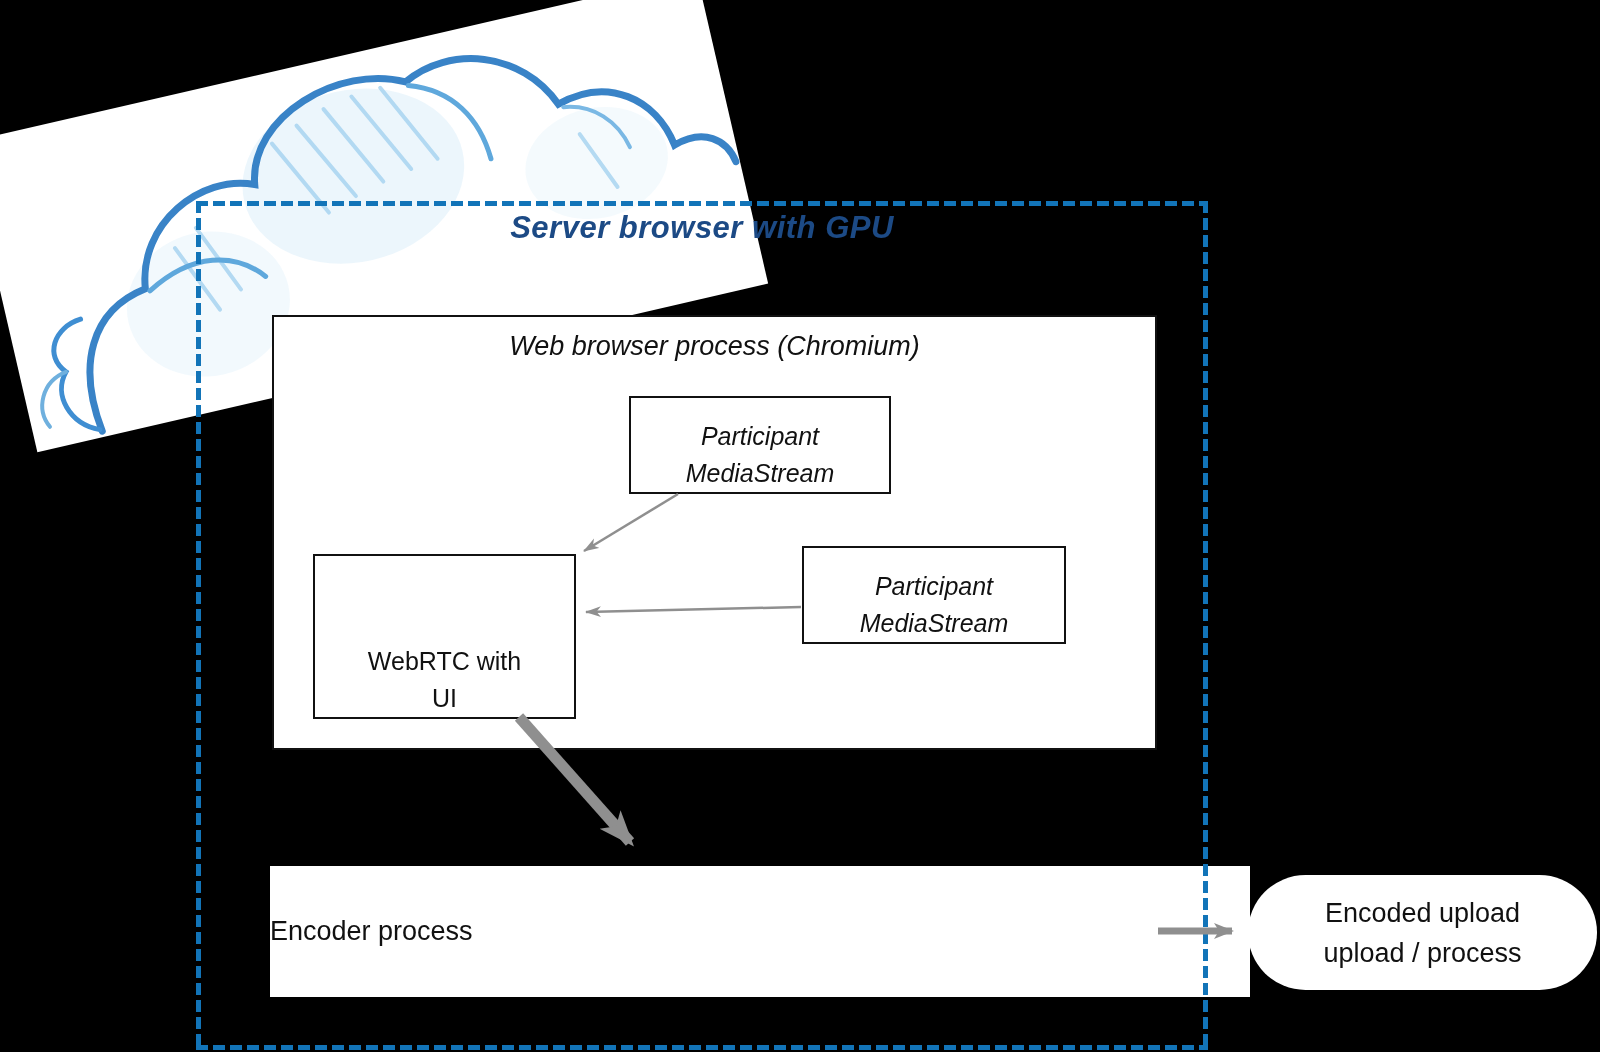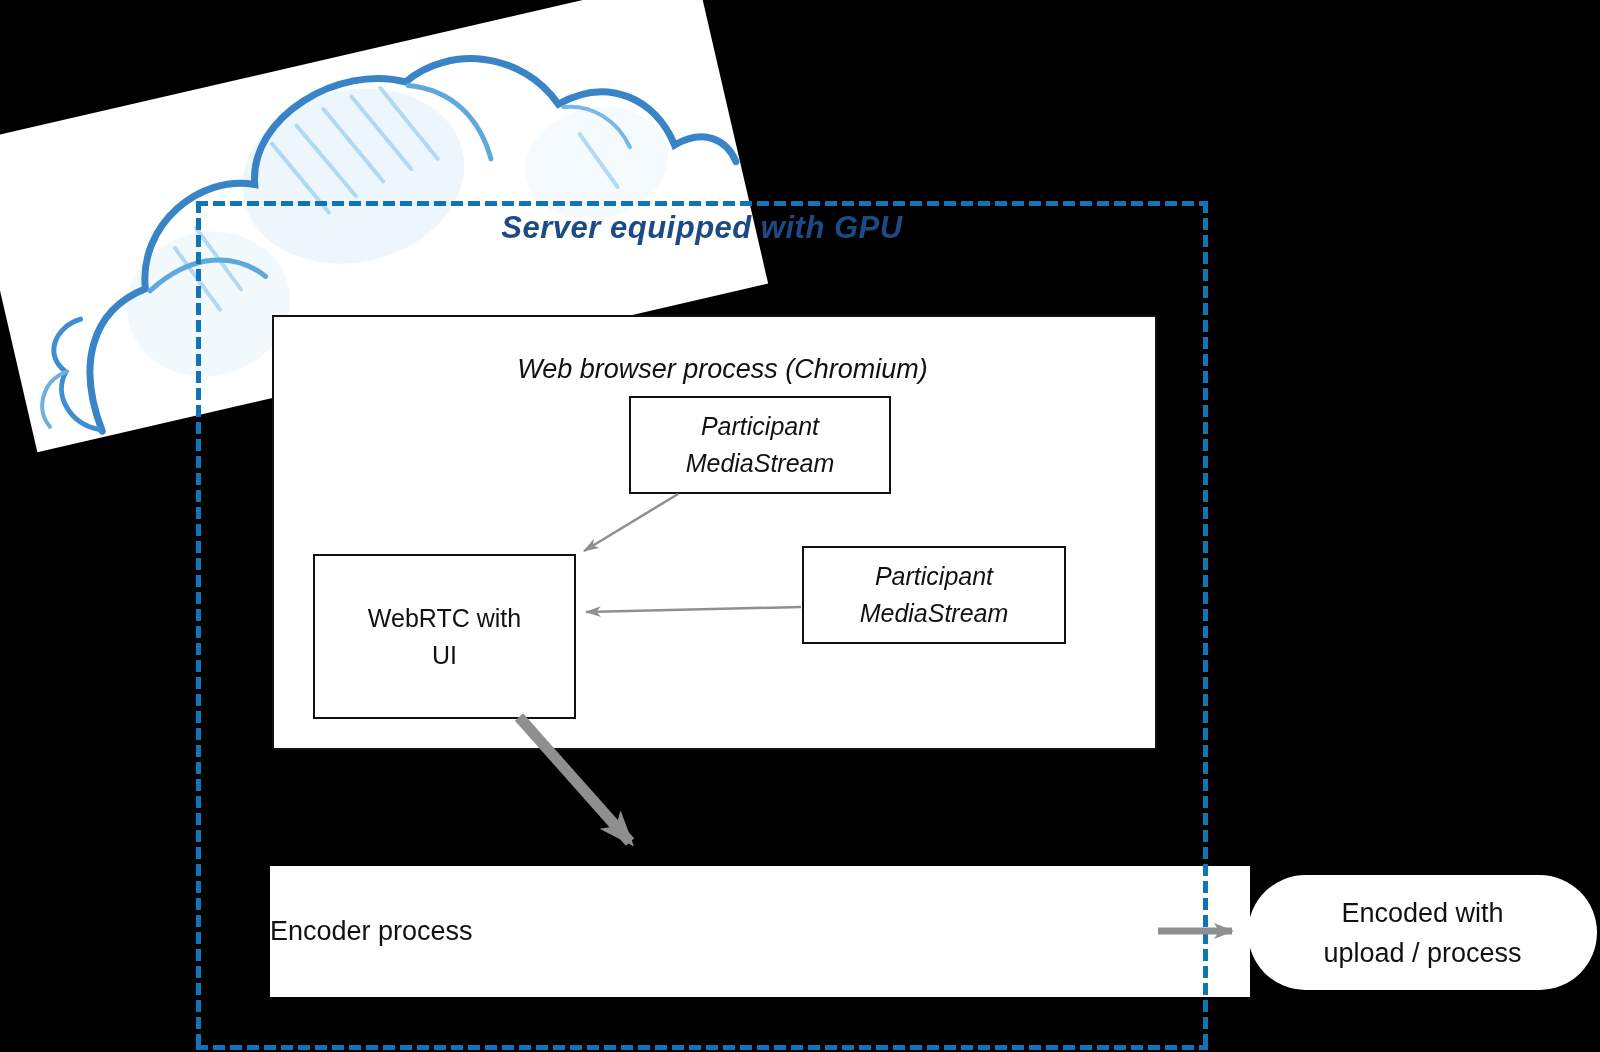"Server equipped with GPU" div.server-title { text: equipped -> browser }
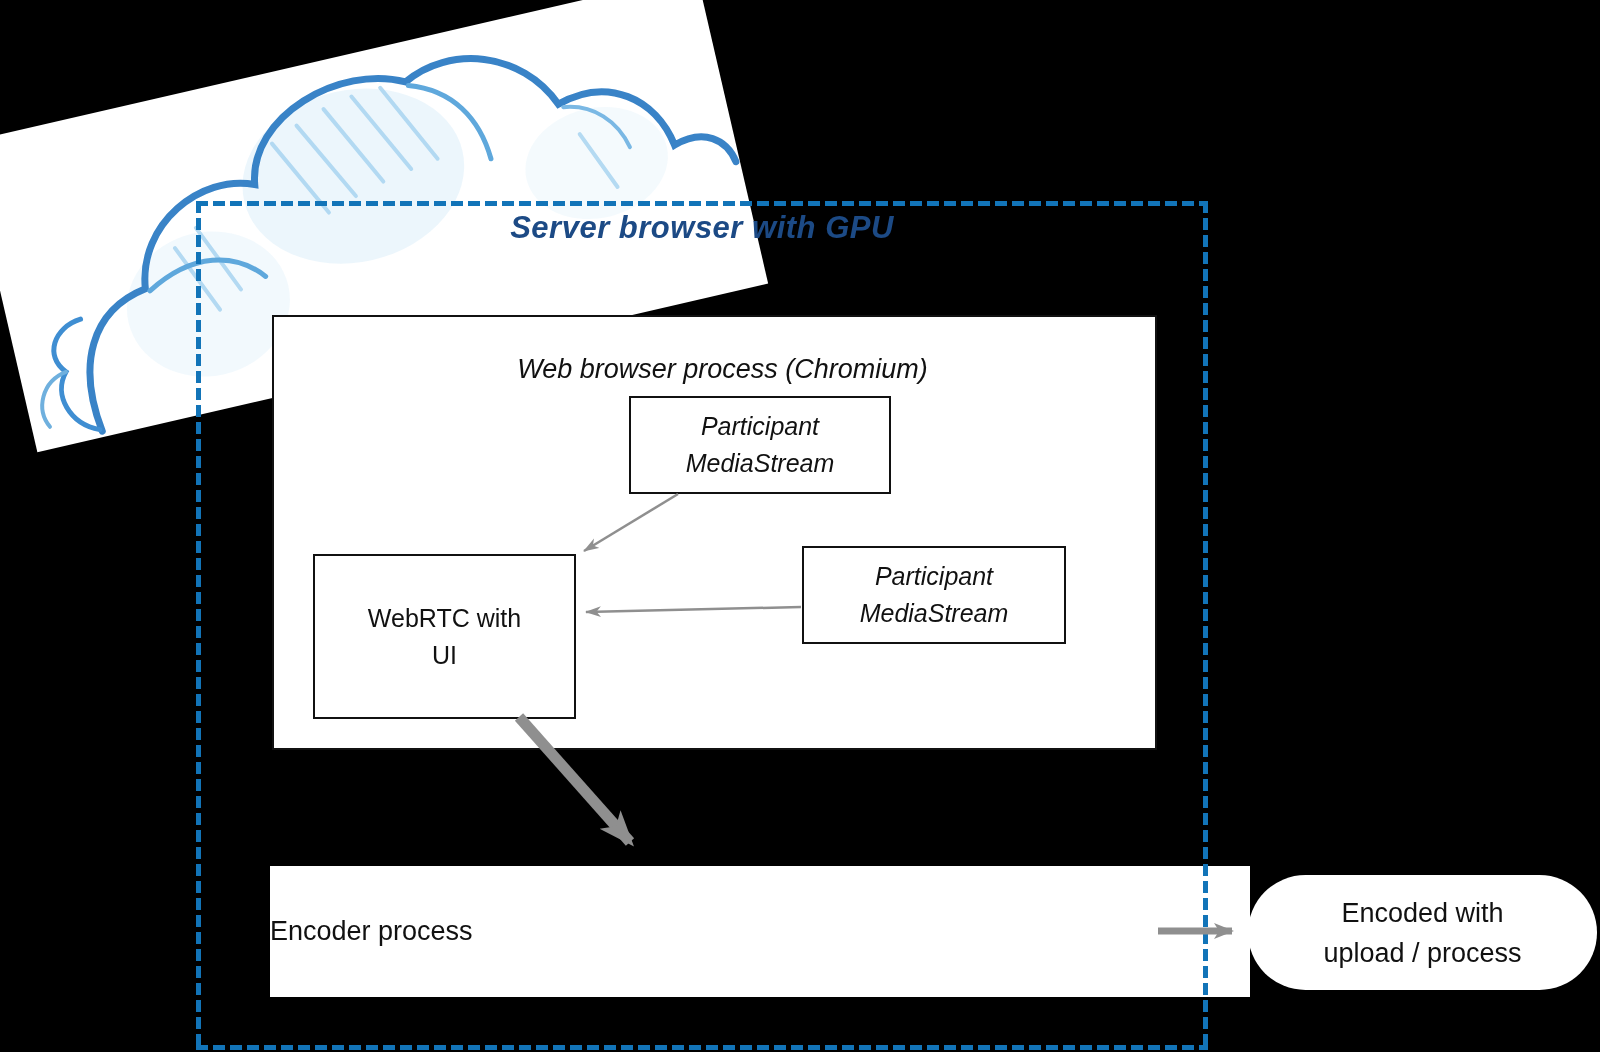"Web browser process (Chromium)" .browser-title { left: 8px -> 0; margin-top: 23px -> none }
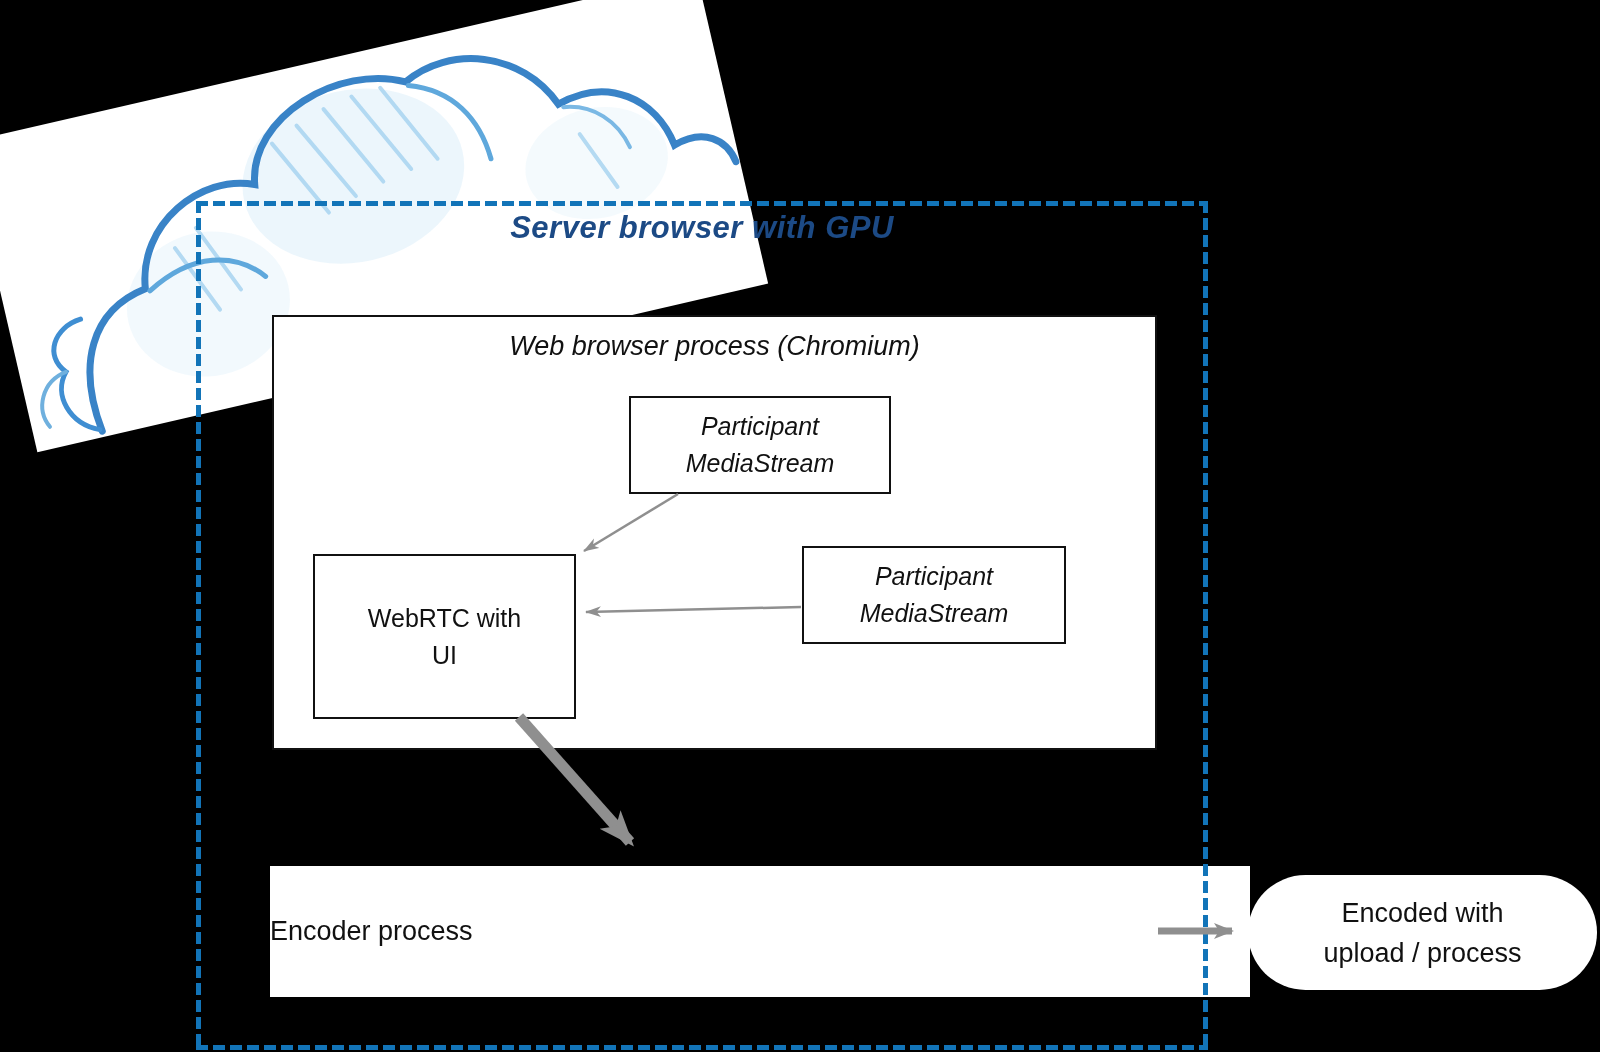"Participant" .node { justify-content: center -> flex-end }
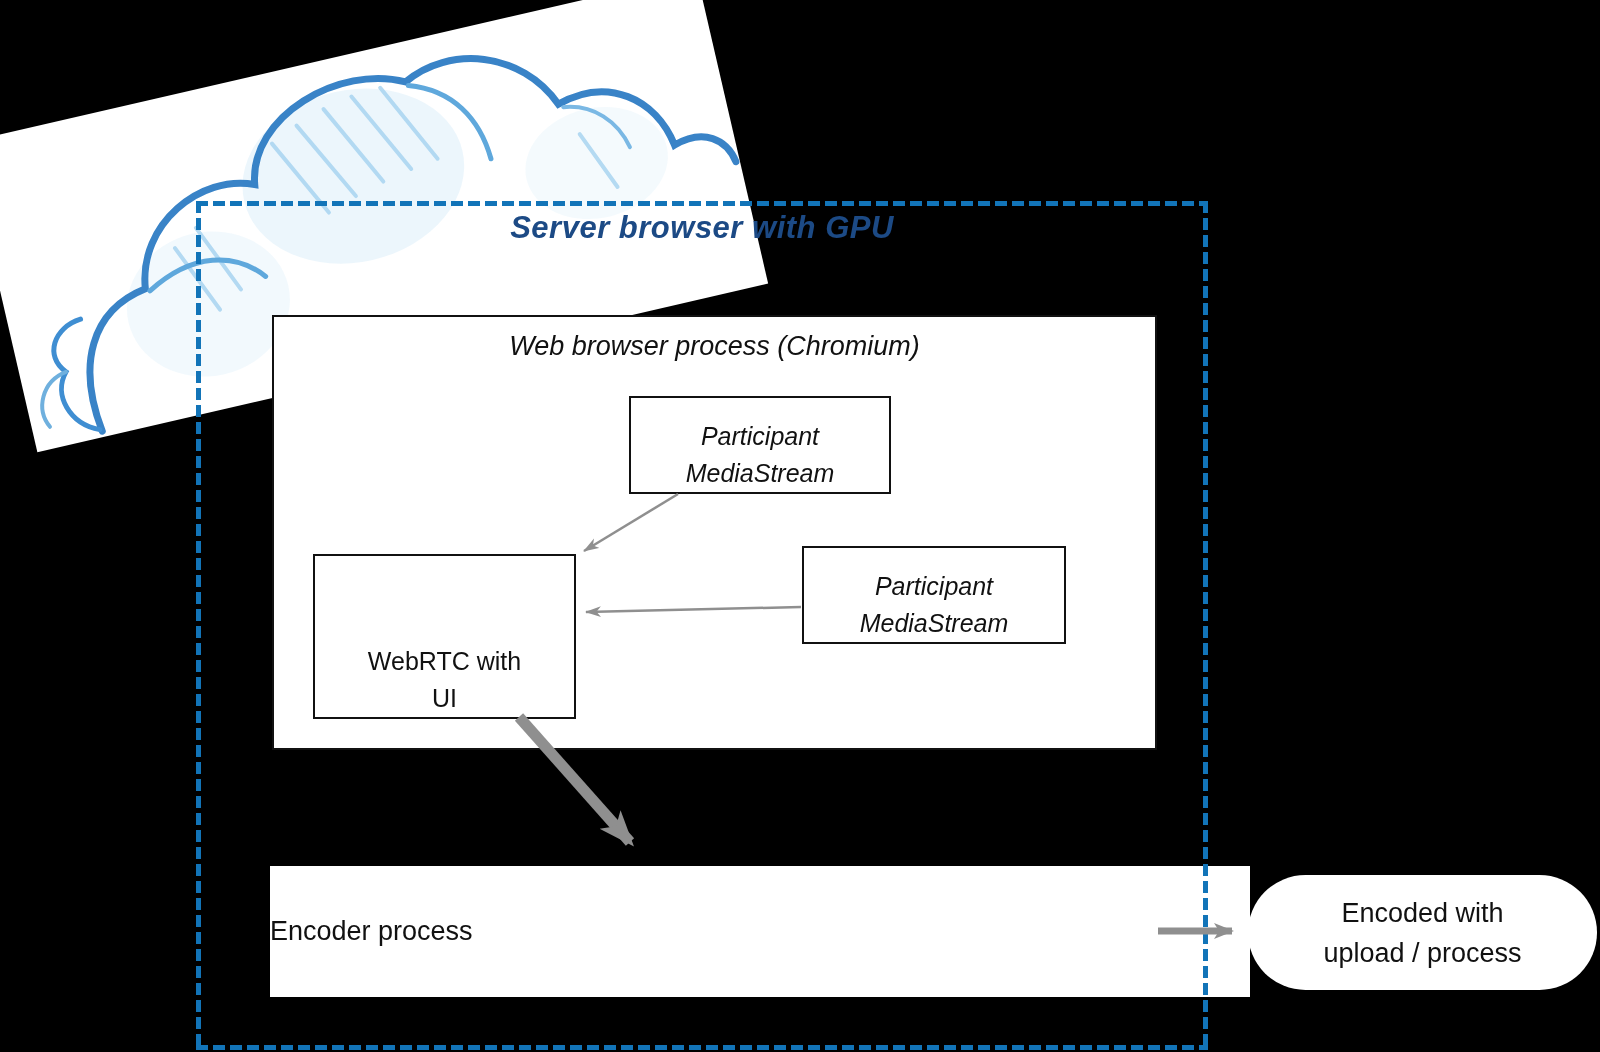"Encoded with" span { text: with -> upload }
